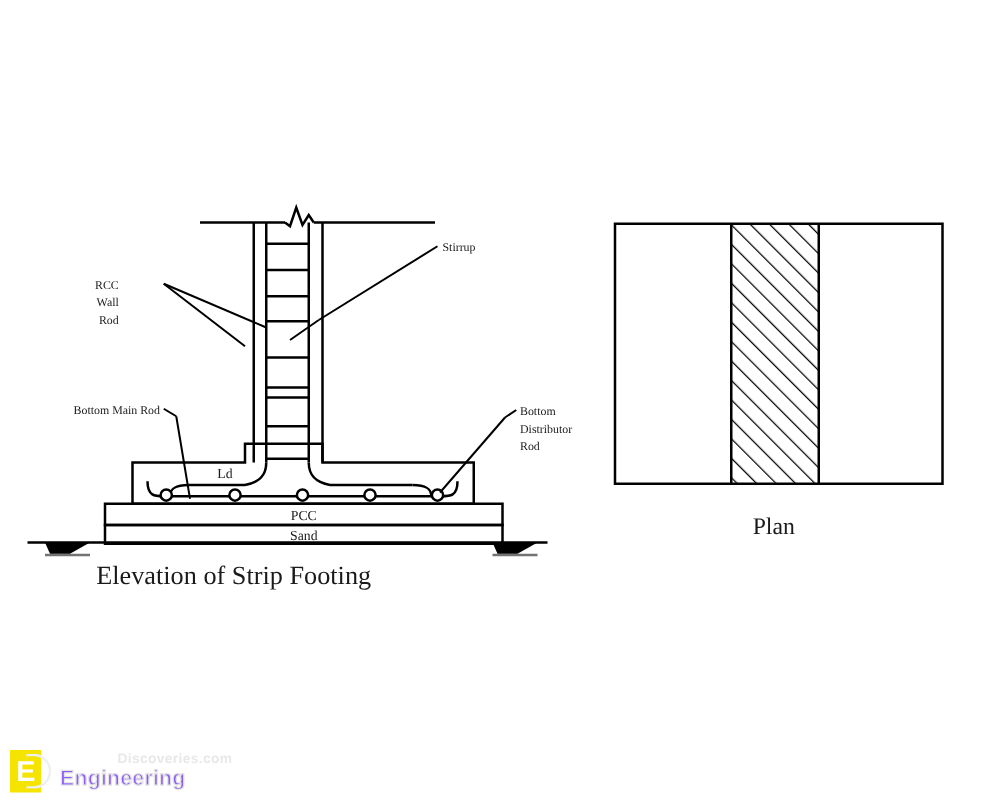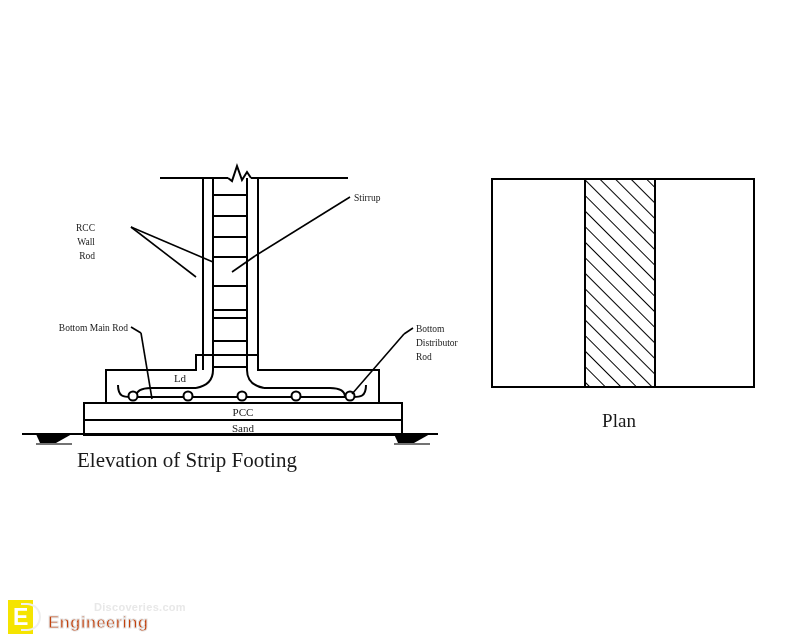"Engineering" #wm-eng { color: #c2410c -> #8b5cf6 }
